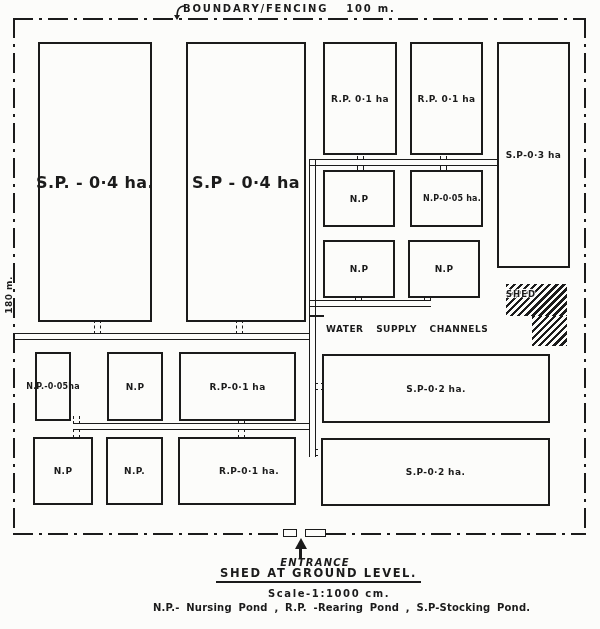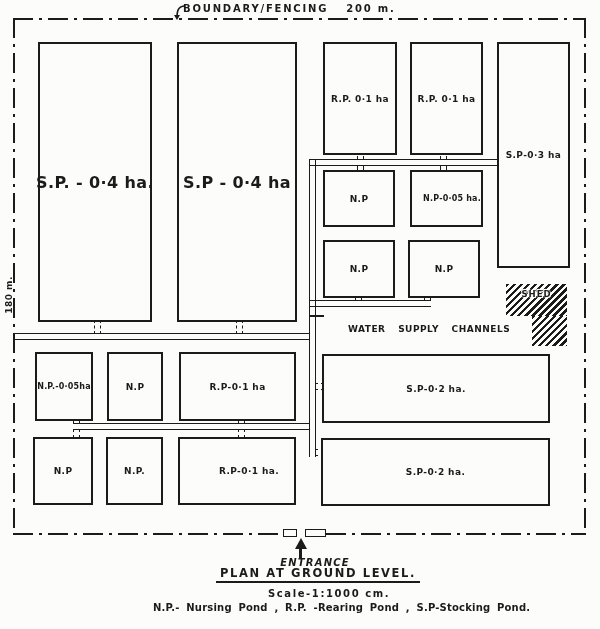"200 m." span { text: 200 -> 100 }
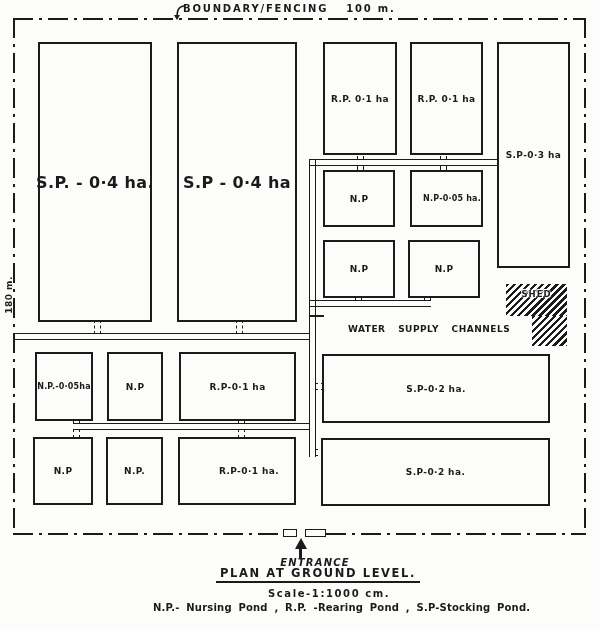"S.P - 0·4 ha" div.pond { left: 177px -> 186px }
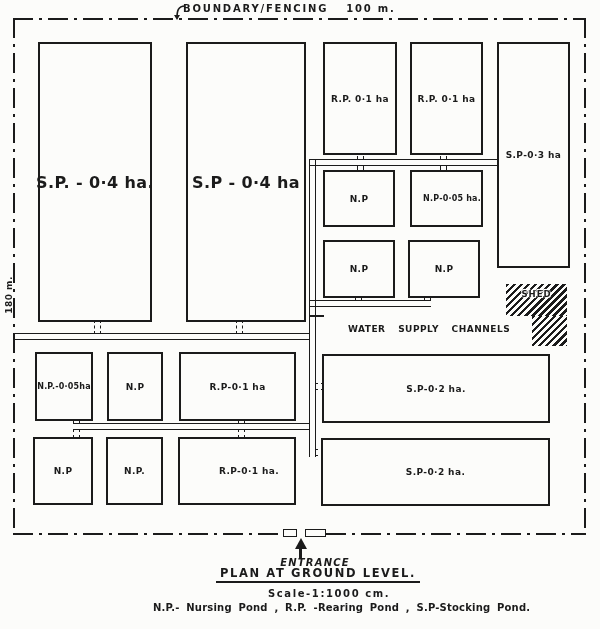"SHED" #shed-label { text-align: center -> none }
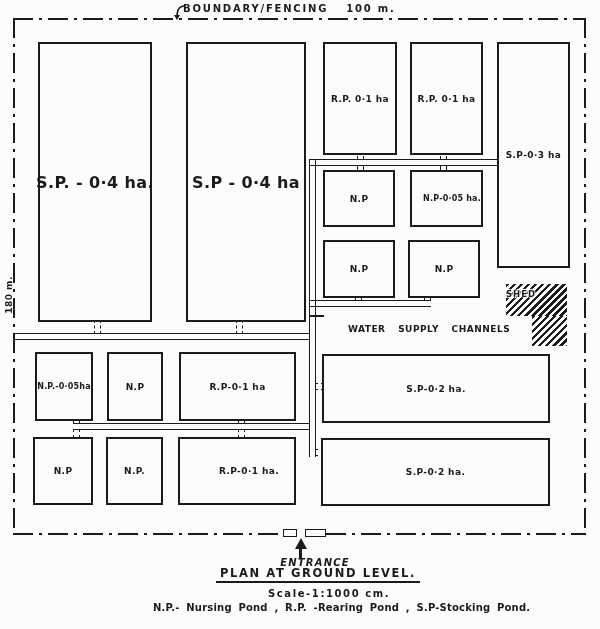"WATER SUPPLY CHANNELS" #wsc-label { margin-left: 22px -> none }
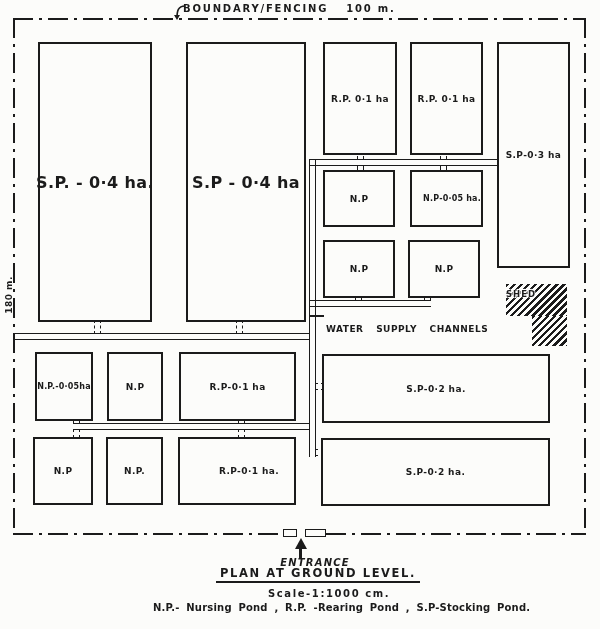"N.P.-0·05ha" div.pond { width: 58px -> 36px }
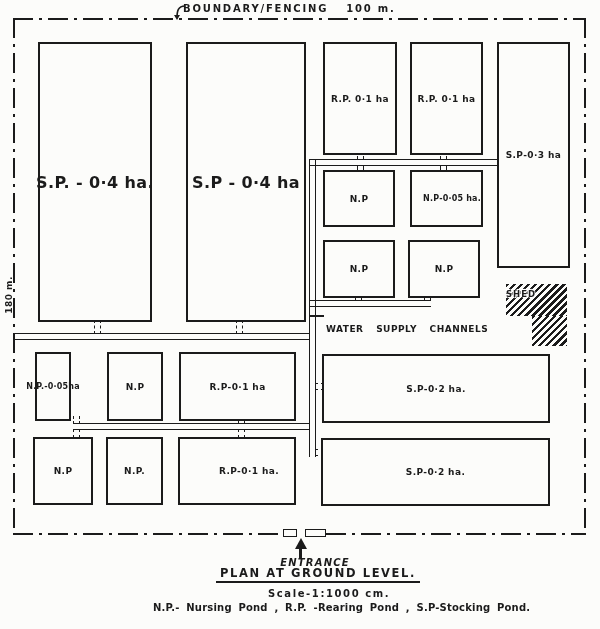"PLAN AT GROUND LEVEL." div.lbl { text: PLAN -> SHED }
